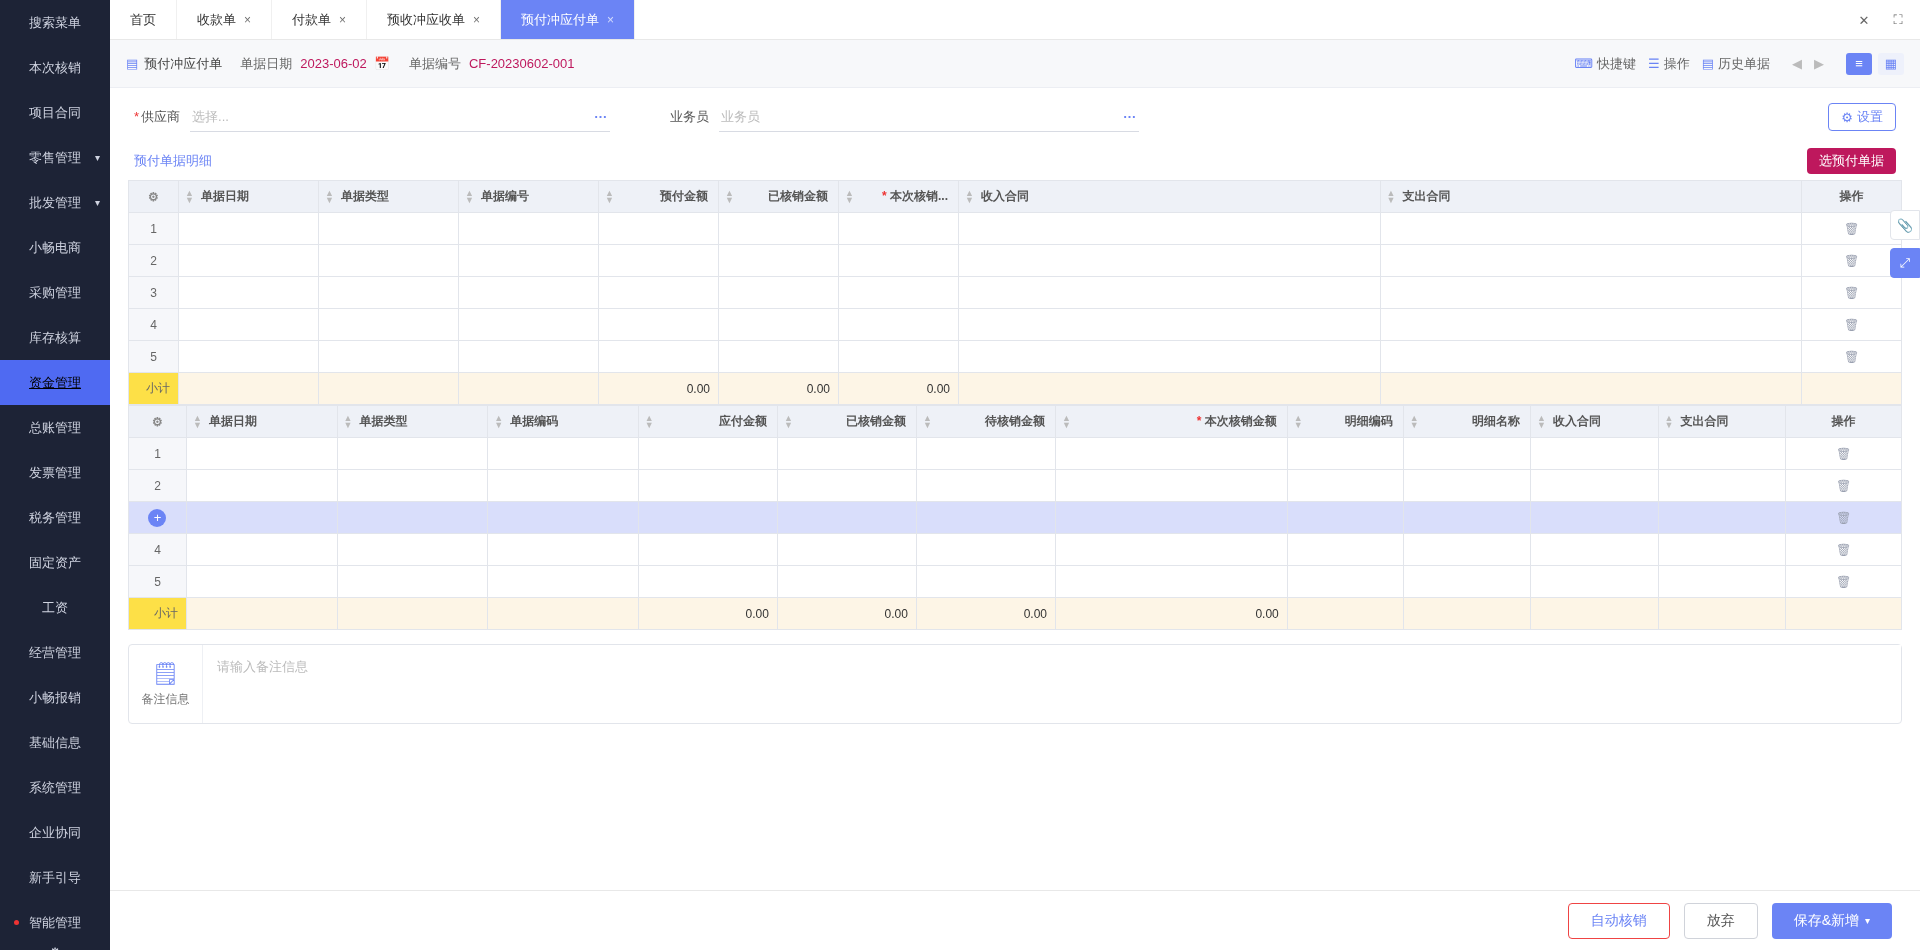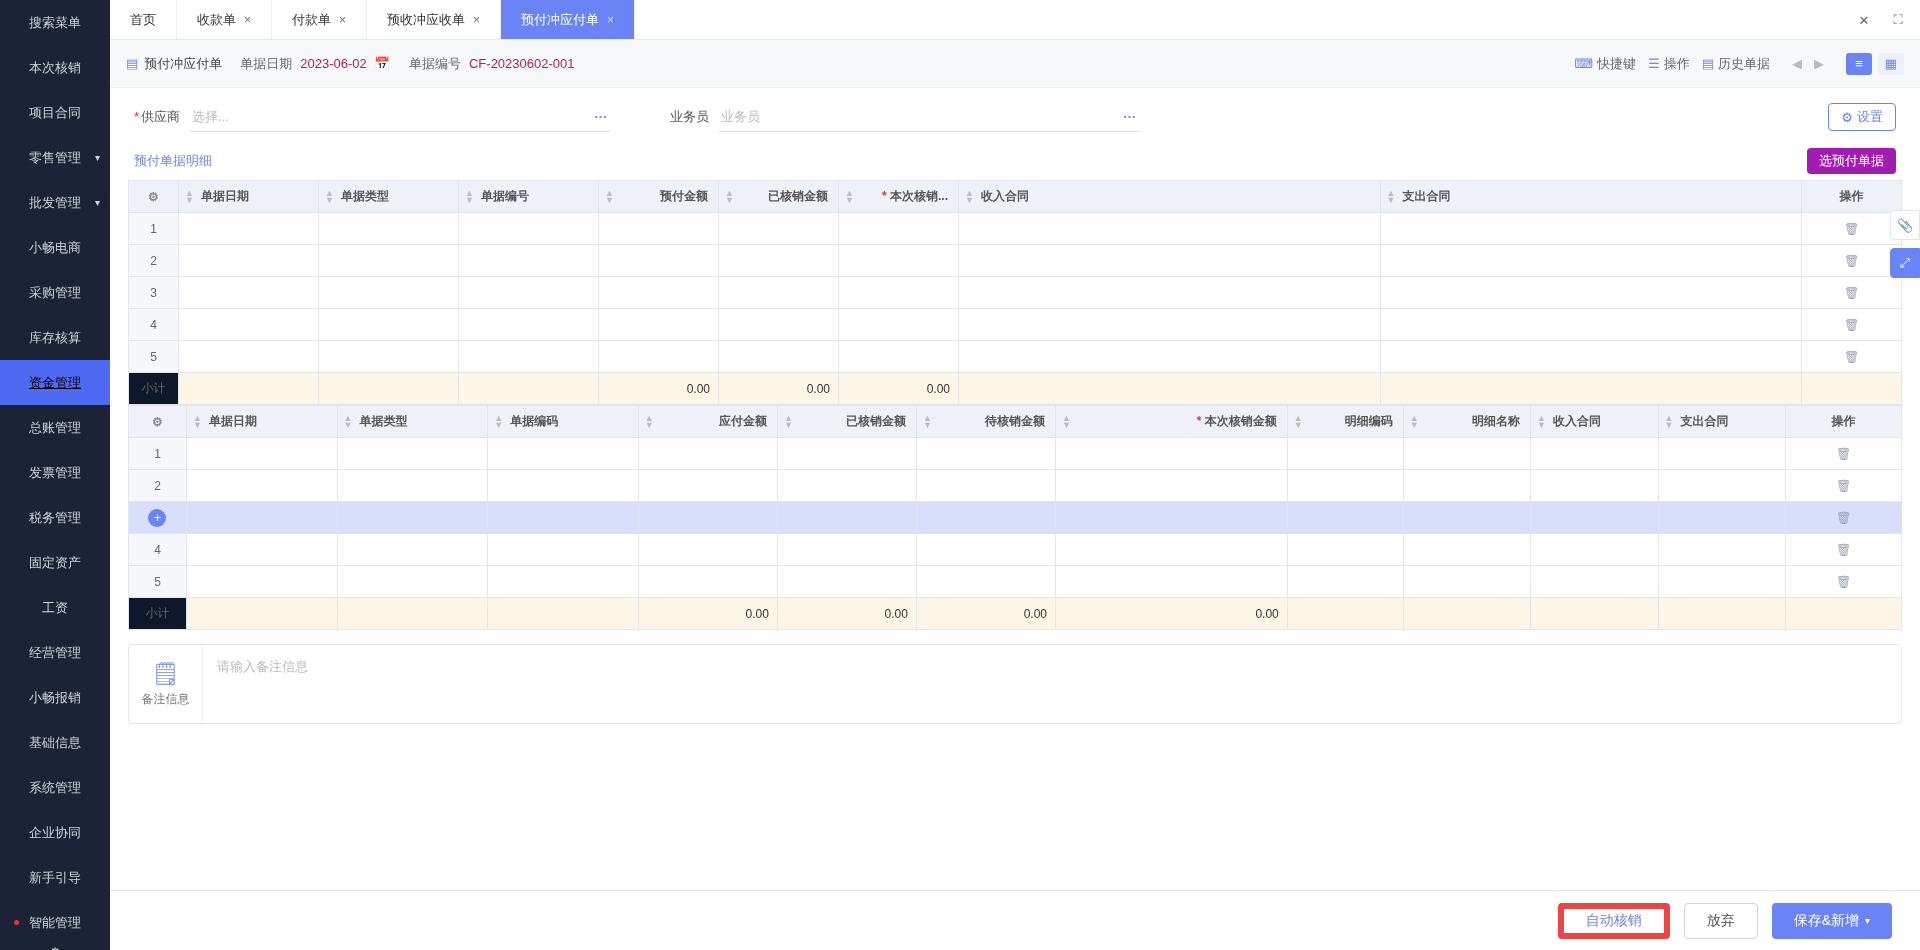"选预付单据" .pill-btn { background: #a21caf -> #be185d }
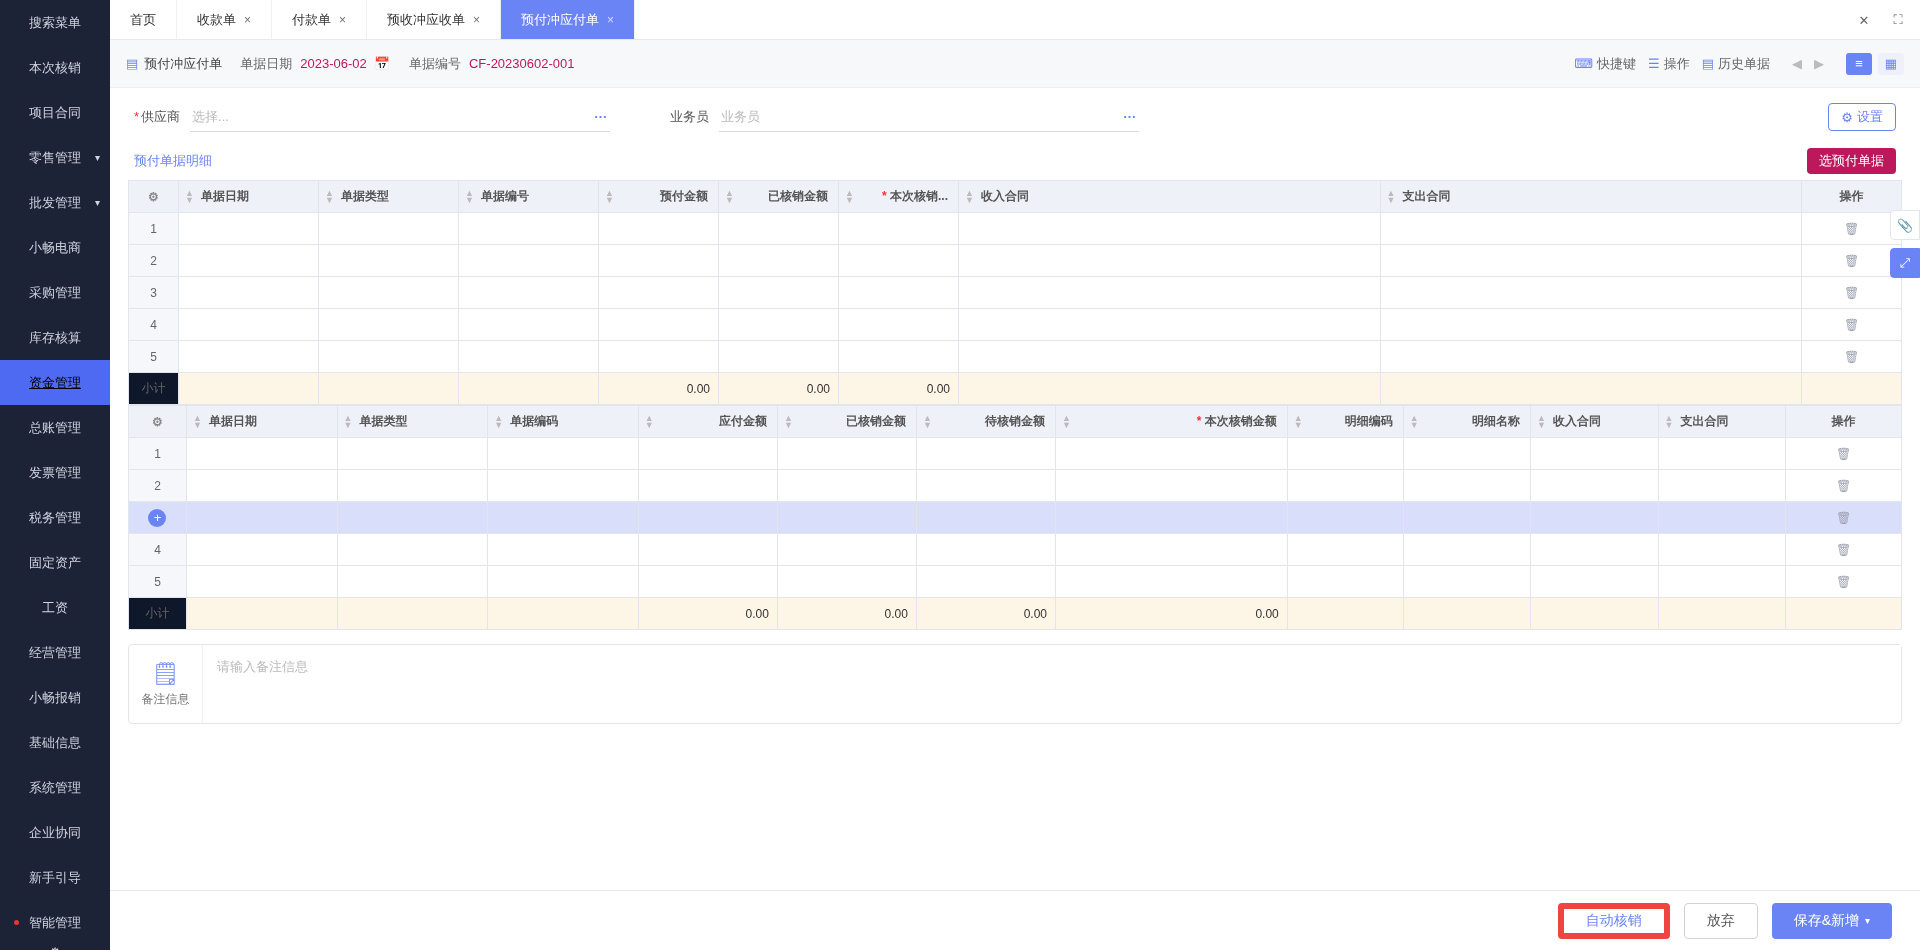"小计" .grid tbody tr.subtotal td.idx { background: #0f172a -> #fde047; text-align: center -> right }
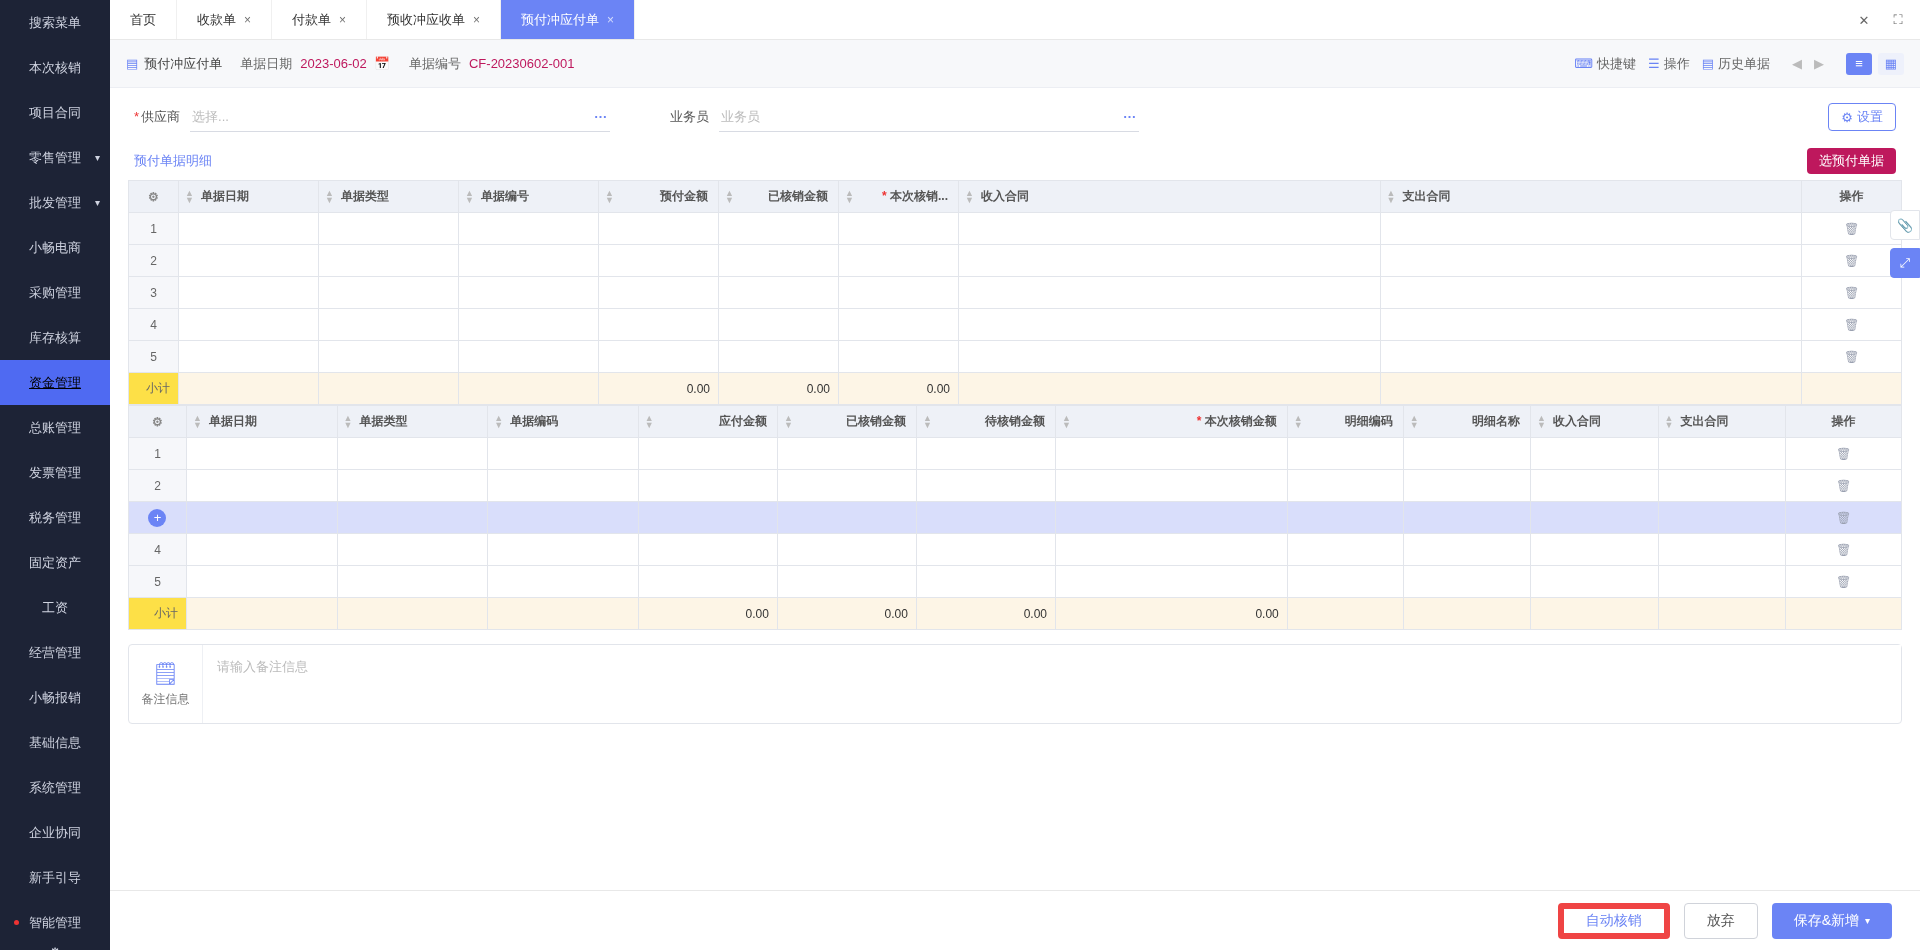"自动核销" .btn.outline-primary { border: 6px solid #ef4444 -> 1px solid #ef4444 }
